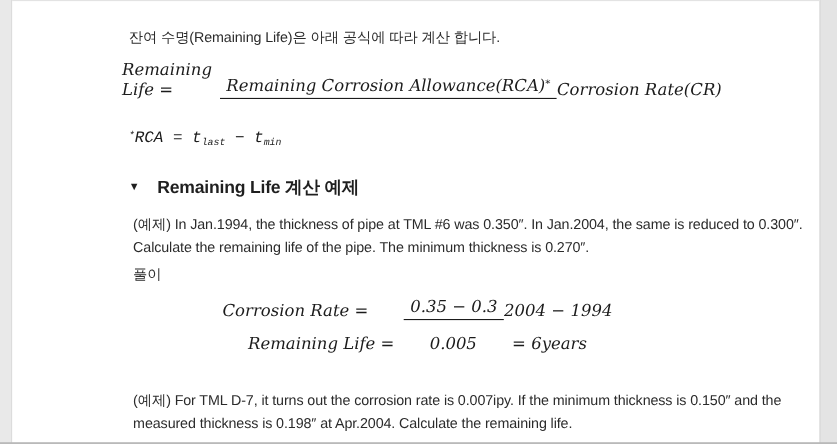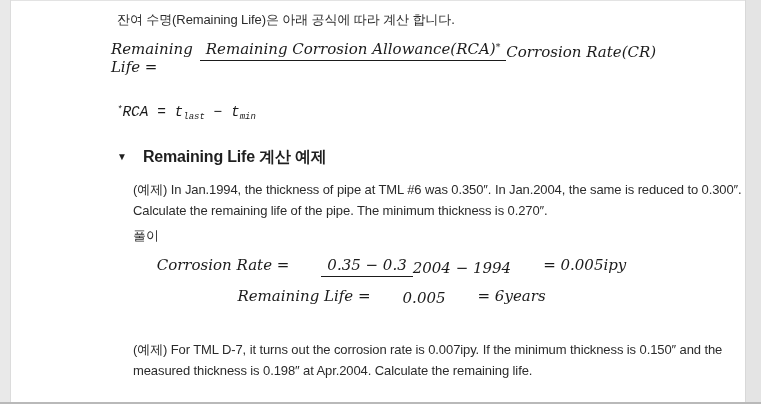"잔여 수명(Remaining Life)은 아래 공식에" .intro { padding-top: 9px -> 23px }
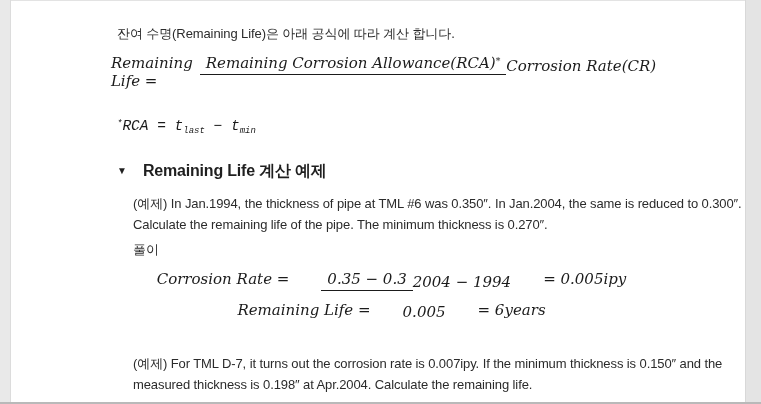"Remaining Life =" .eq-row { align-items: flex-start -> flex-end }
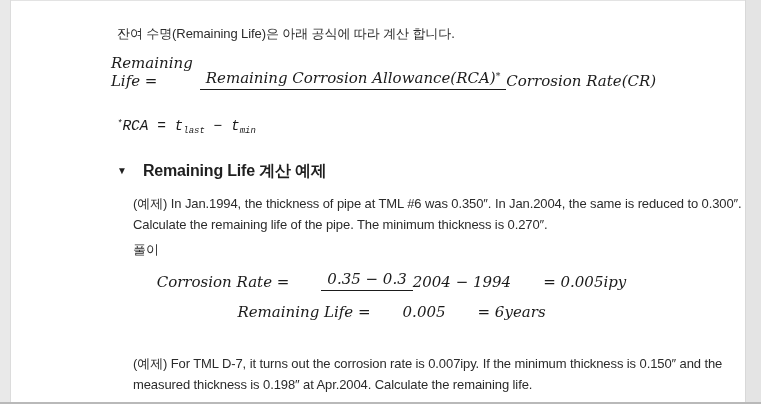"(예제) In Jan.1994, the thickness" .toggle-children { margin-left: 16px -> 4px }
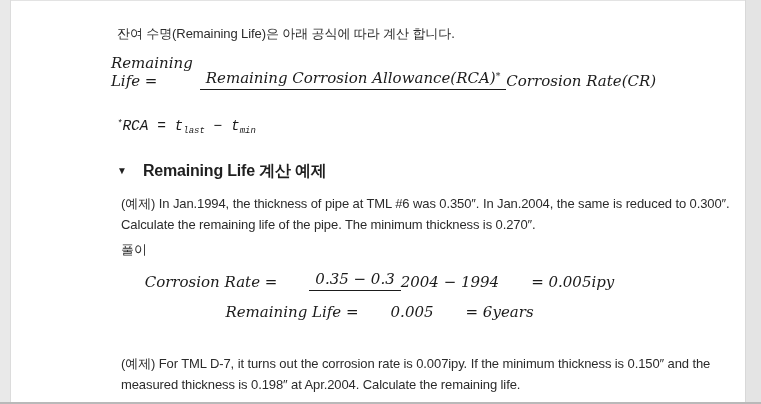"= 0.005ipy" span { html: <span>= 0.005ipy</span> -> none }
